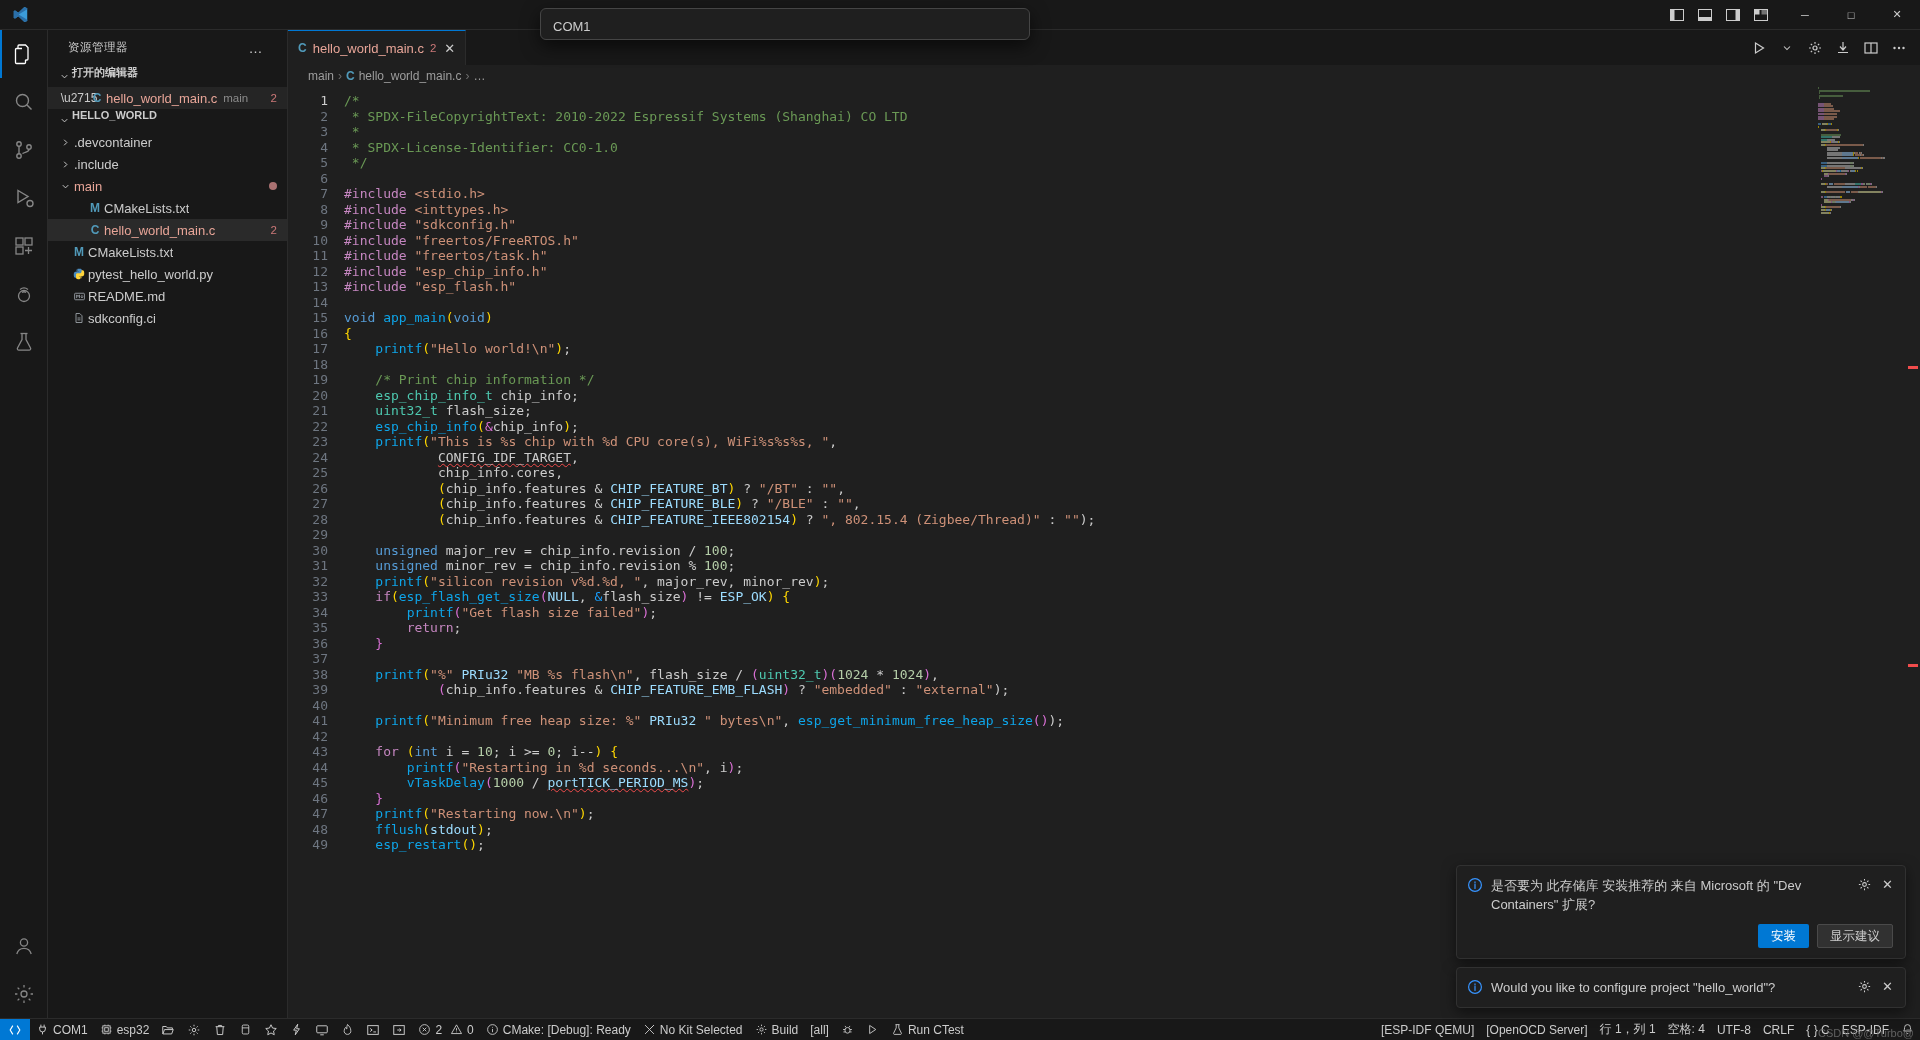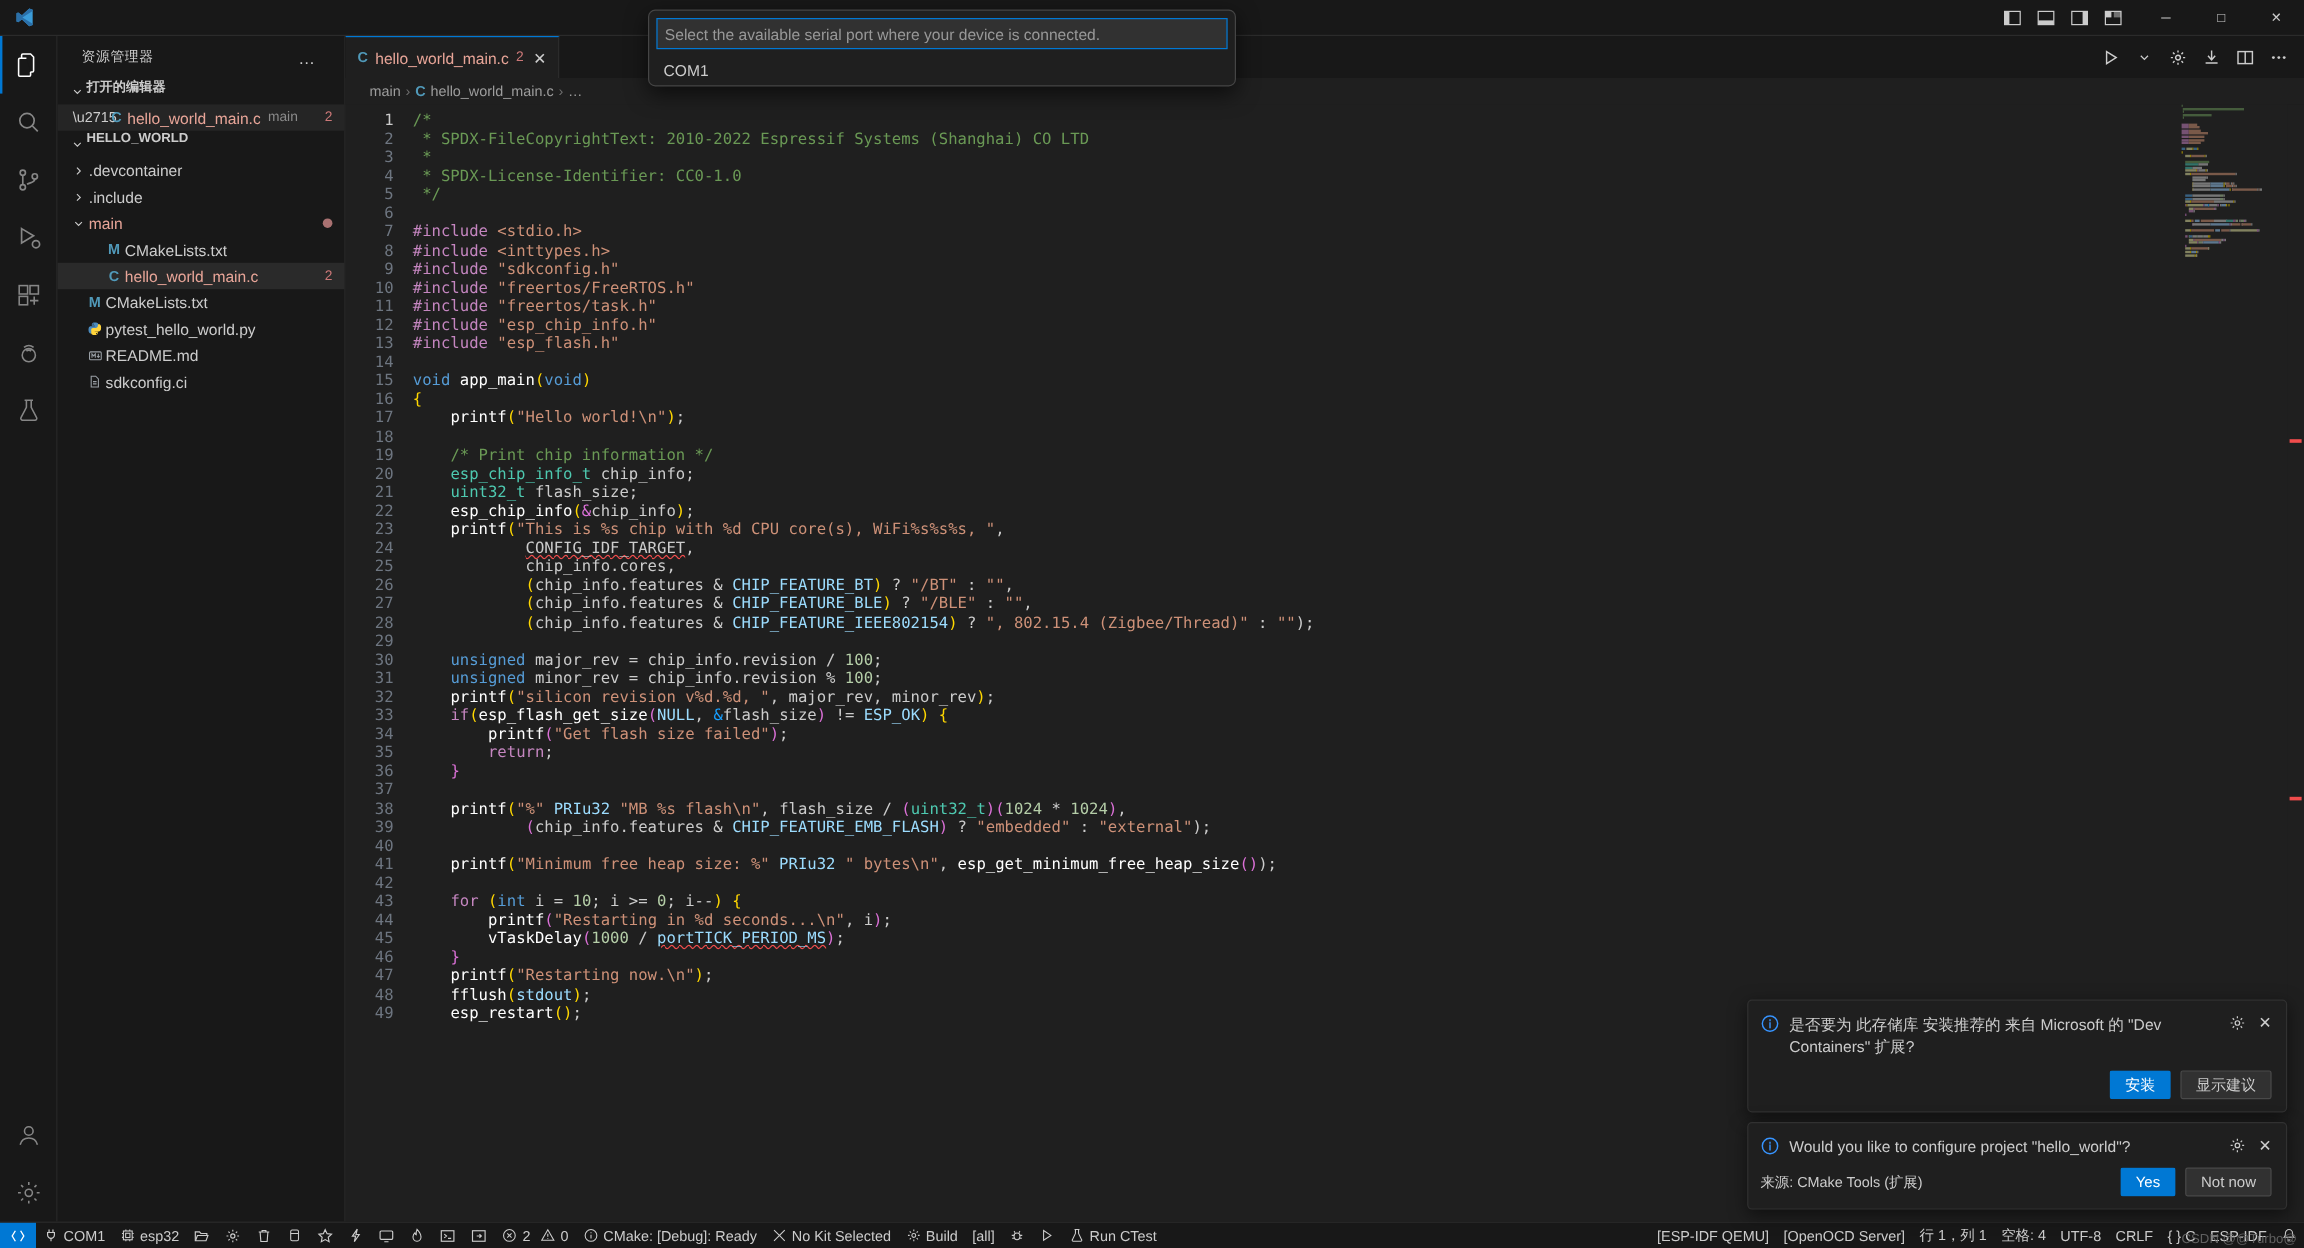"Select the available serial port" div.qp-input-wrap { html: <div> <input> </div> -> none }
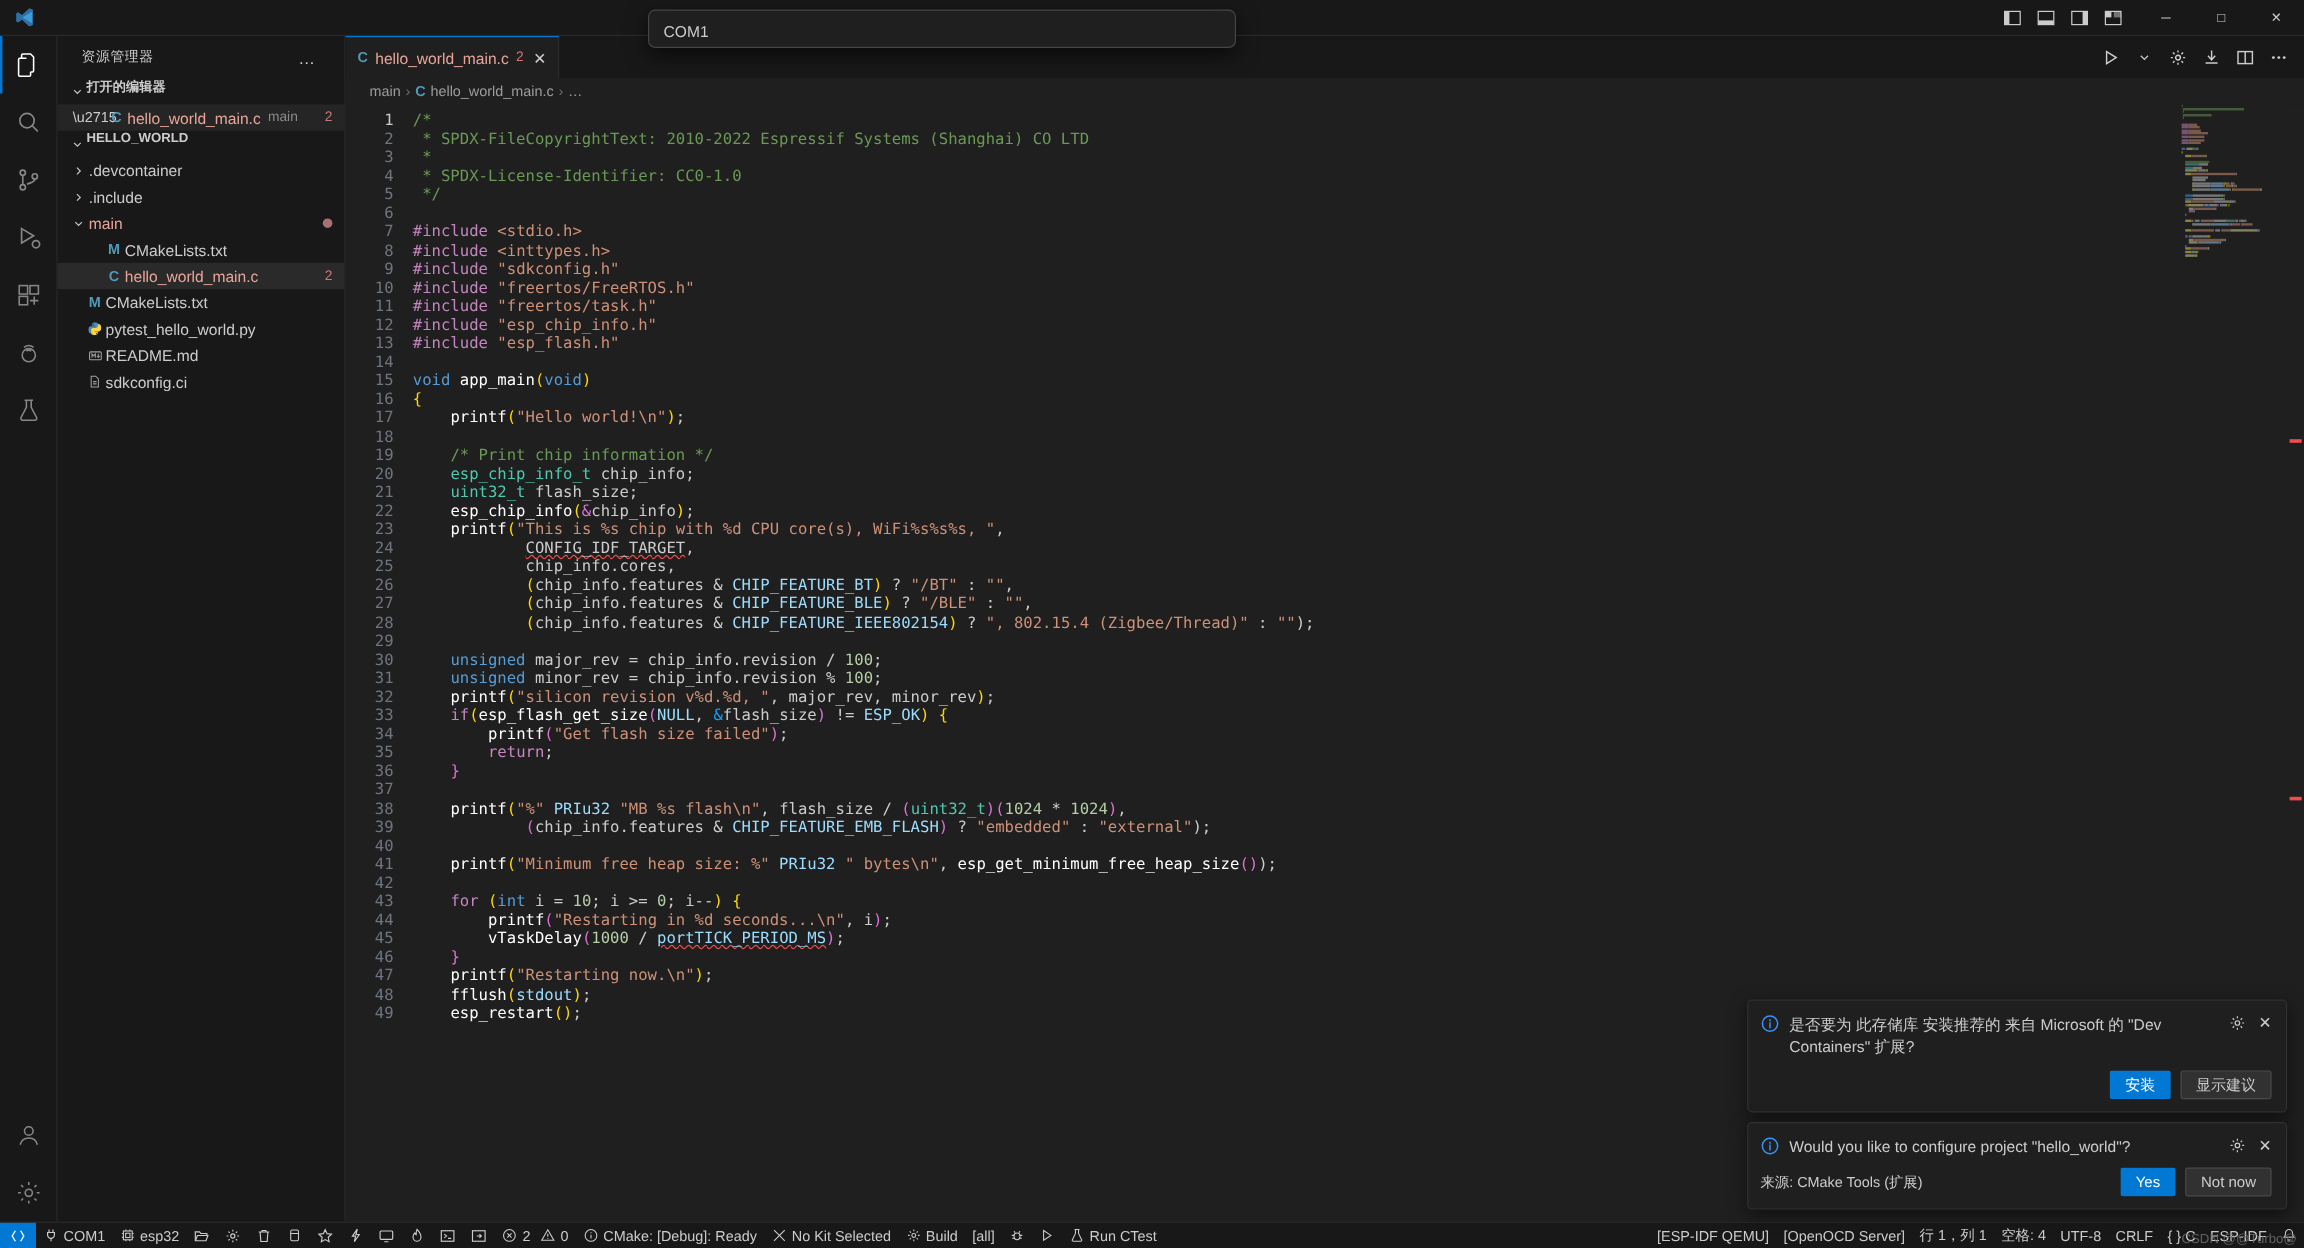"app_main" .t-fn { color: #ffffff -> #0ea5e9 }
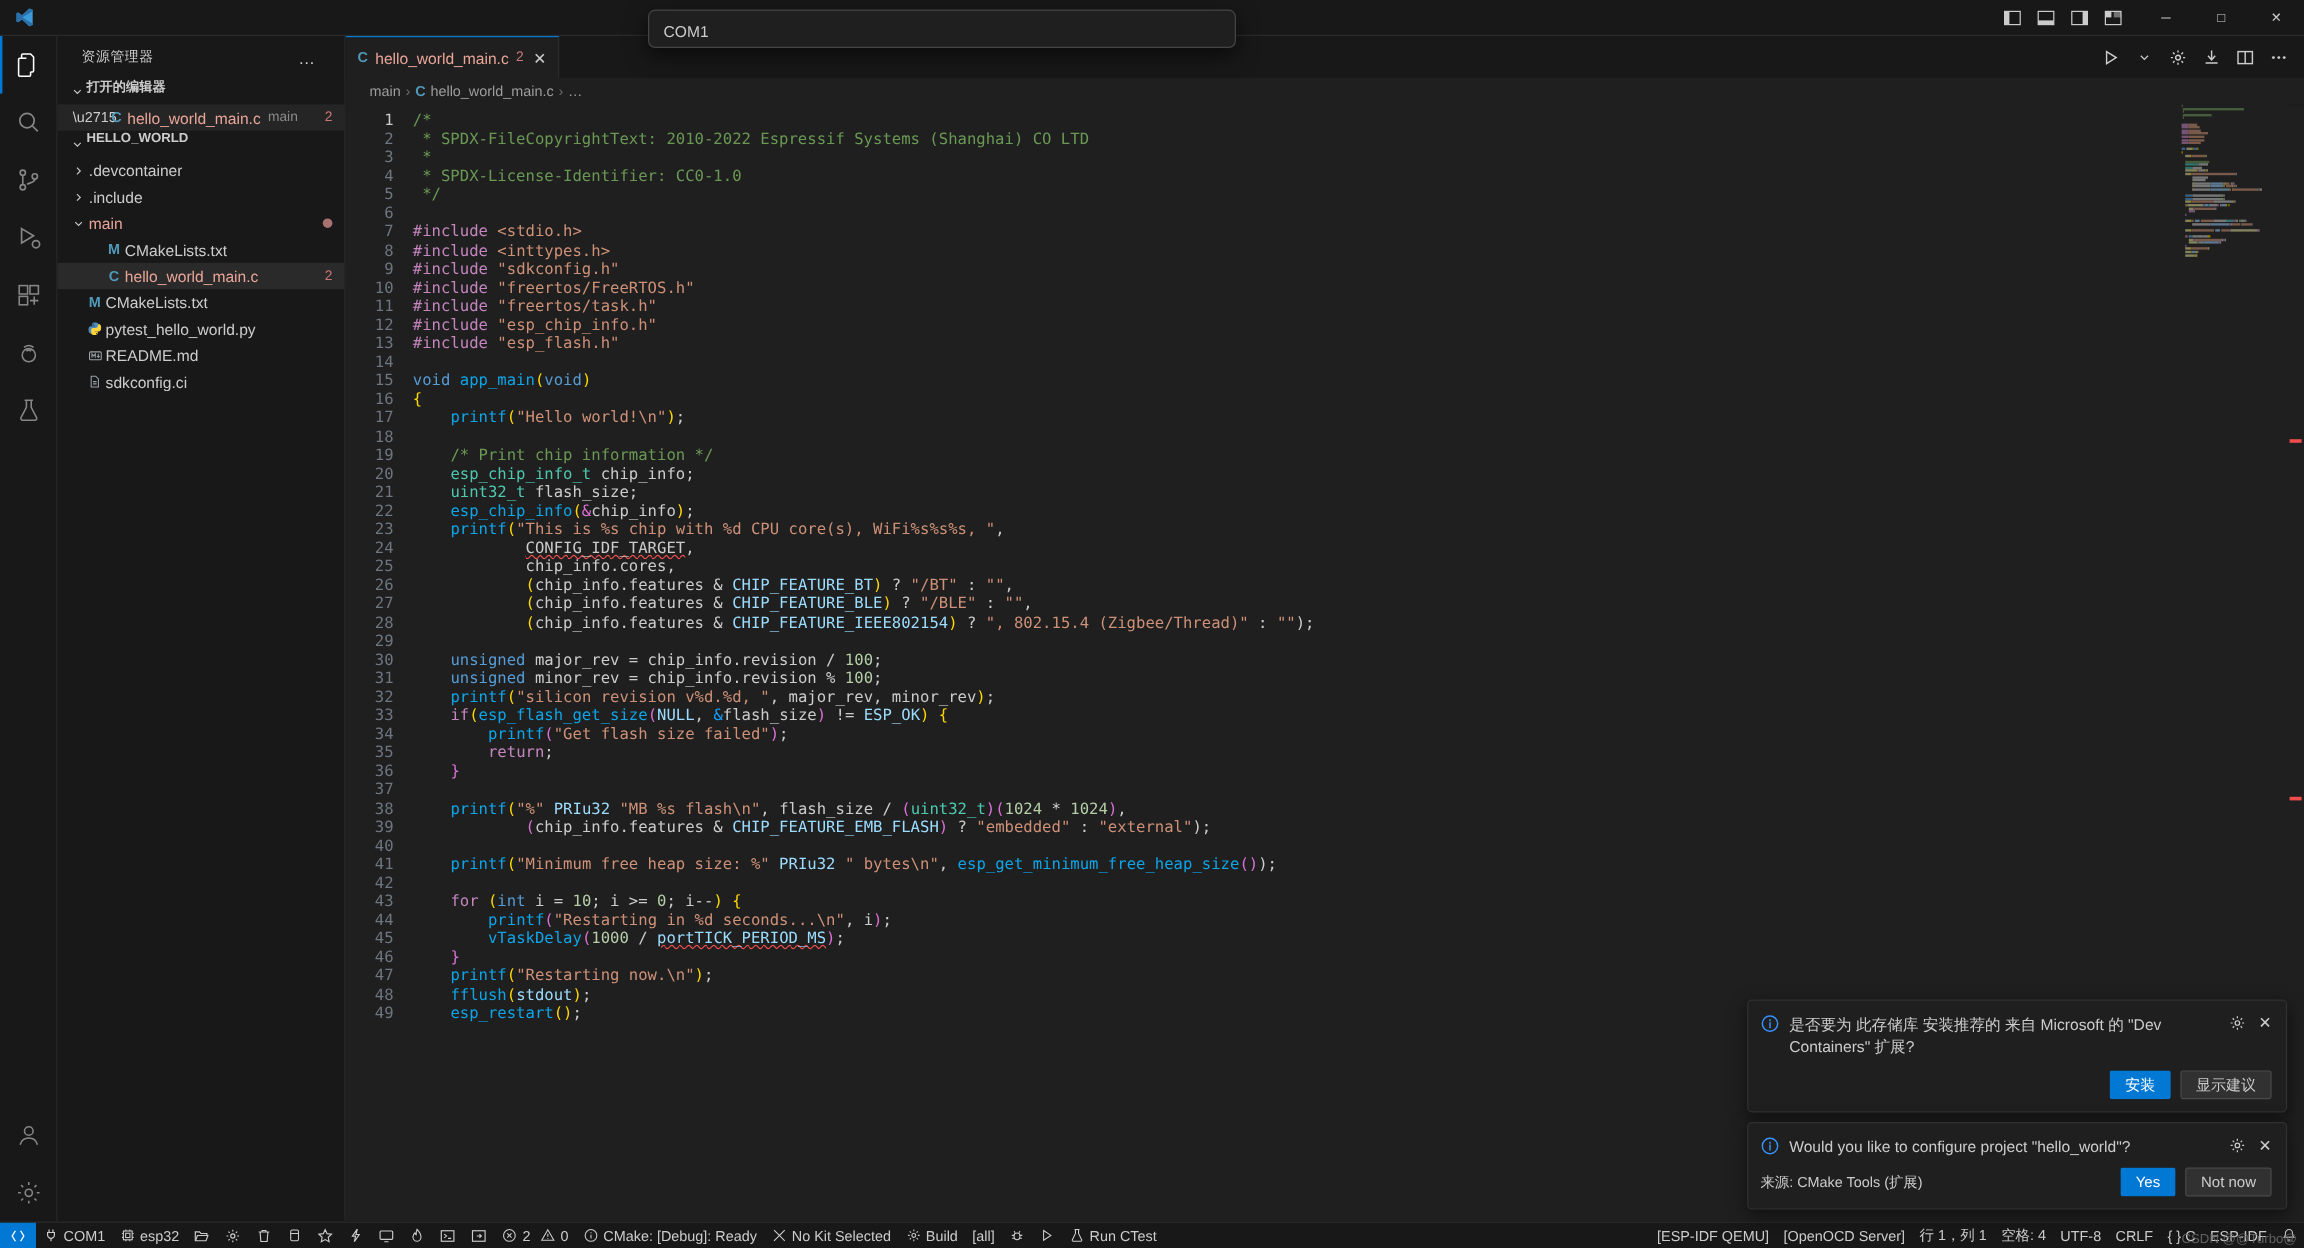"来源: CMake Tools (扩展)" div.notif-bottom-row { html: <div> <span>来源: CMake Tools (扩展)</span> <span> <span>Yes</span> <span>Not now</span> </span> </div> -> none }
